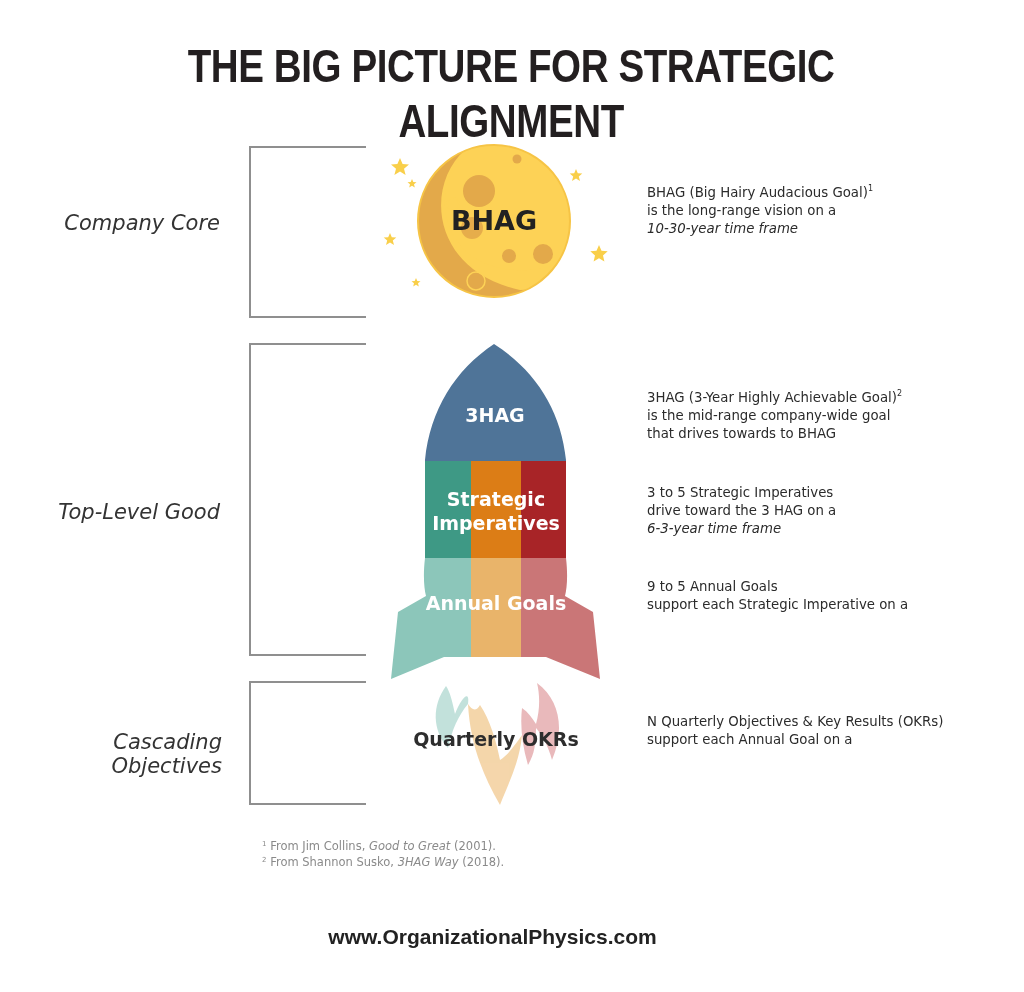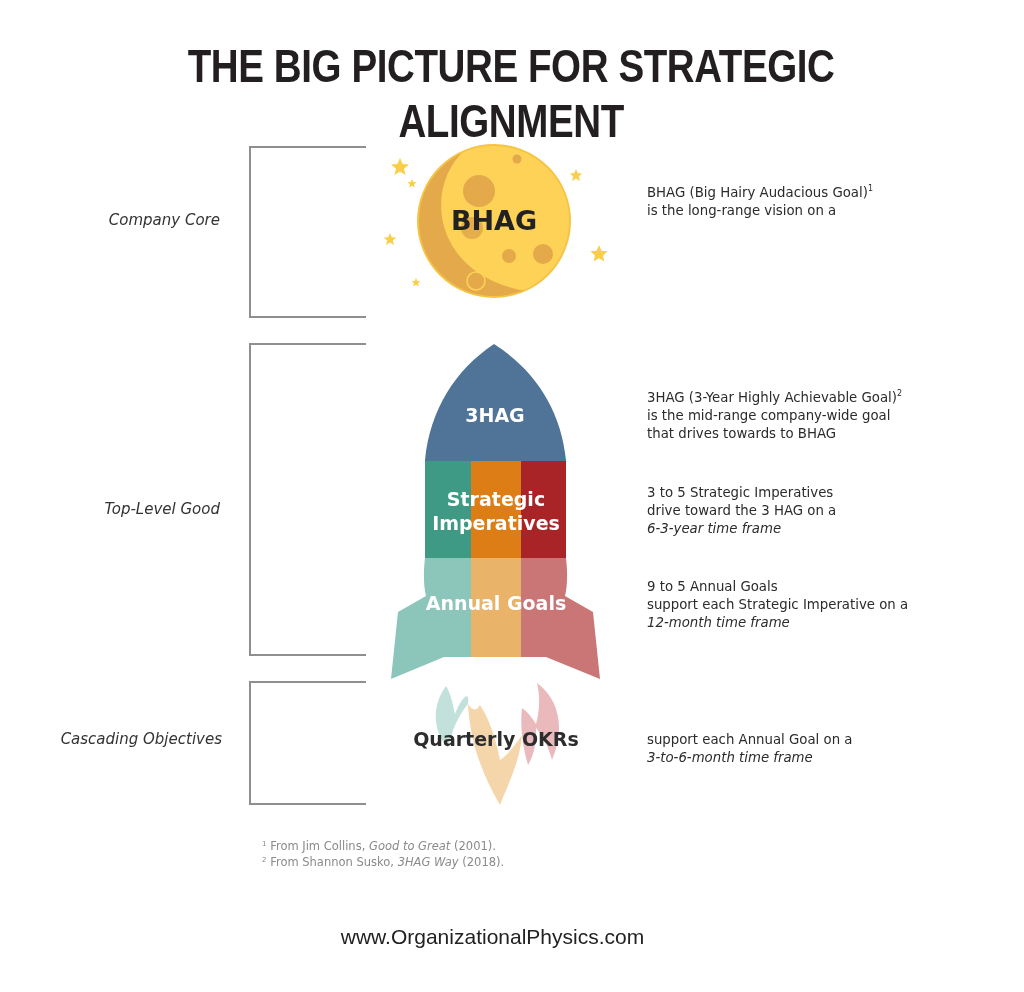"Company Core" .tier-label { font-size: 15px -> 21px }
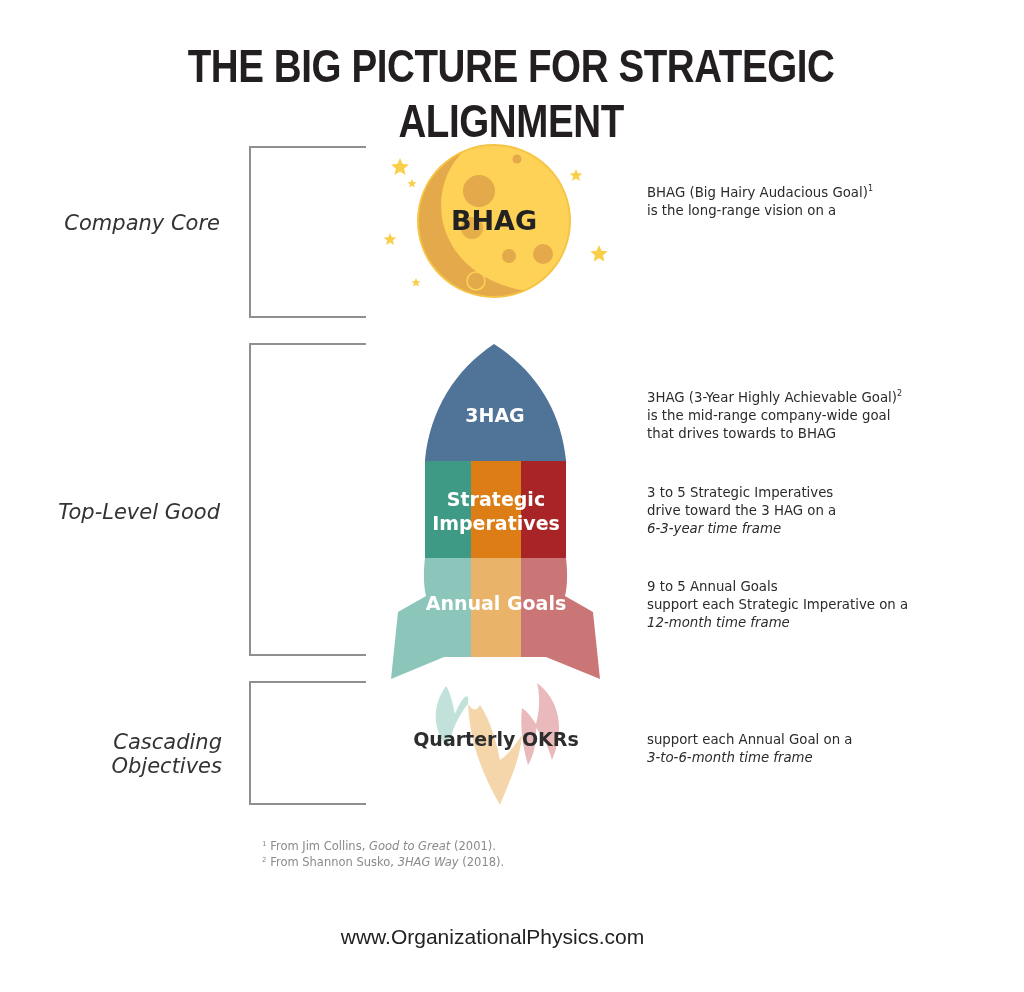"10-30-year time frame" span.it { html: none -> <span>10-30-year time frame</span> }
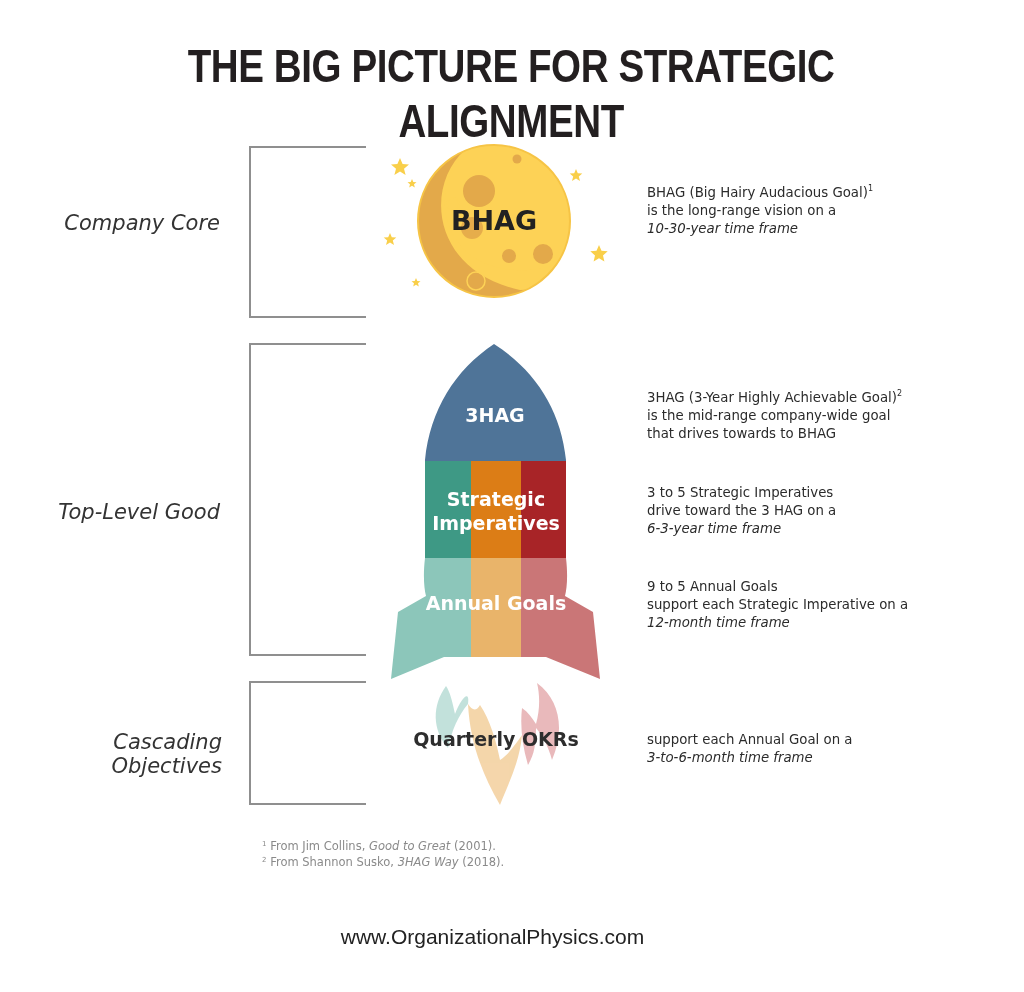"12-month time frame" span.it { html: <span>12-month time frame</span> -> none }
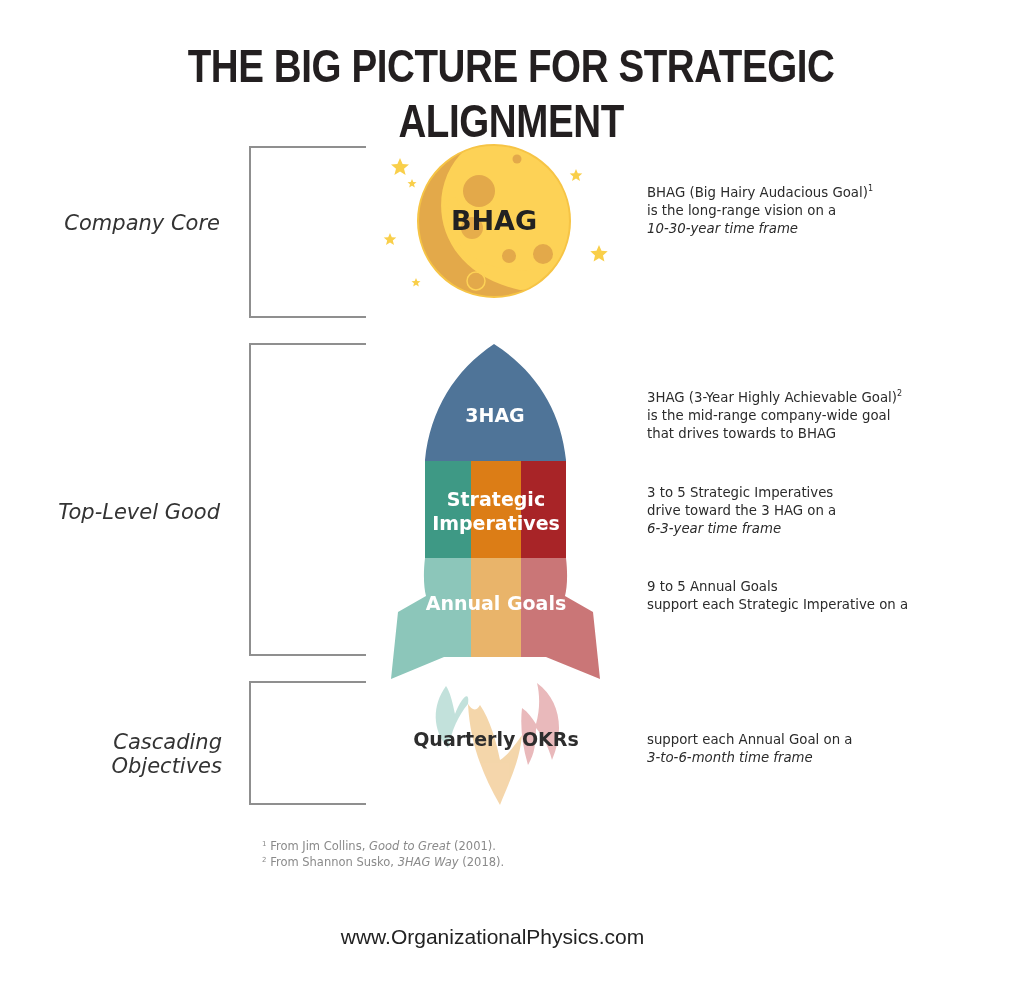"N Quarterly Objectives & Key" span { html: none -> <span>N Quarterly Objectives &amp; Key Results (OKRs)</span> }
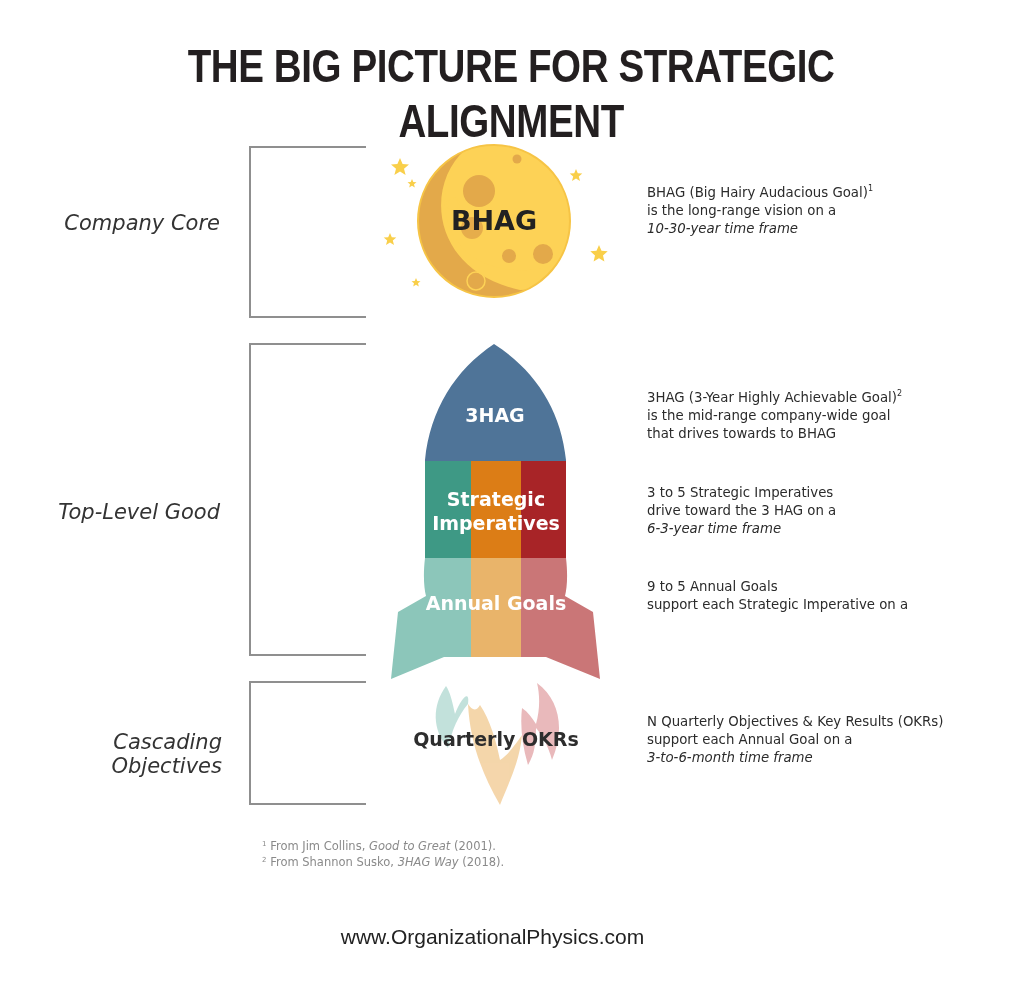"3-to-6-month time frame" span.it { html: <span>3-to-6-month time frame</span> -> none }
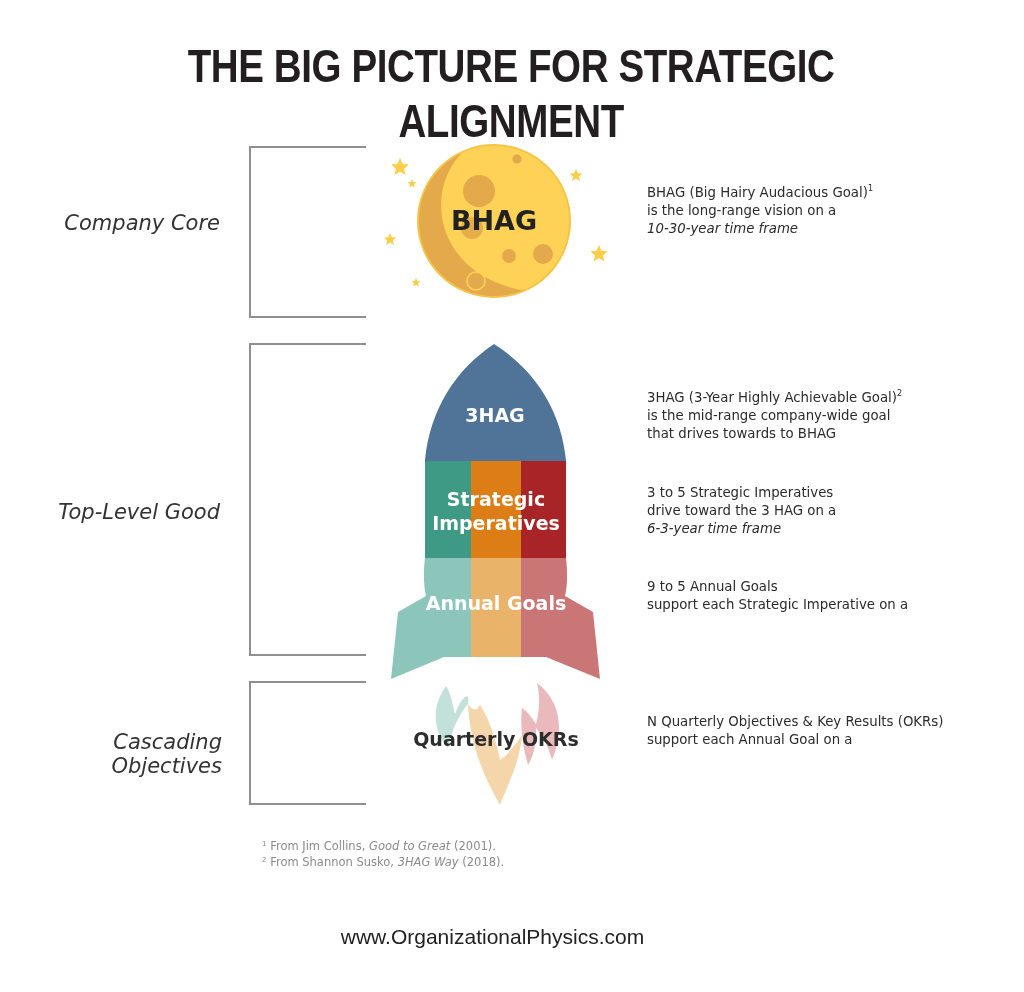"www.OrganizationalPhysics.com" .website { font-weight: normal -> bold }
